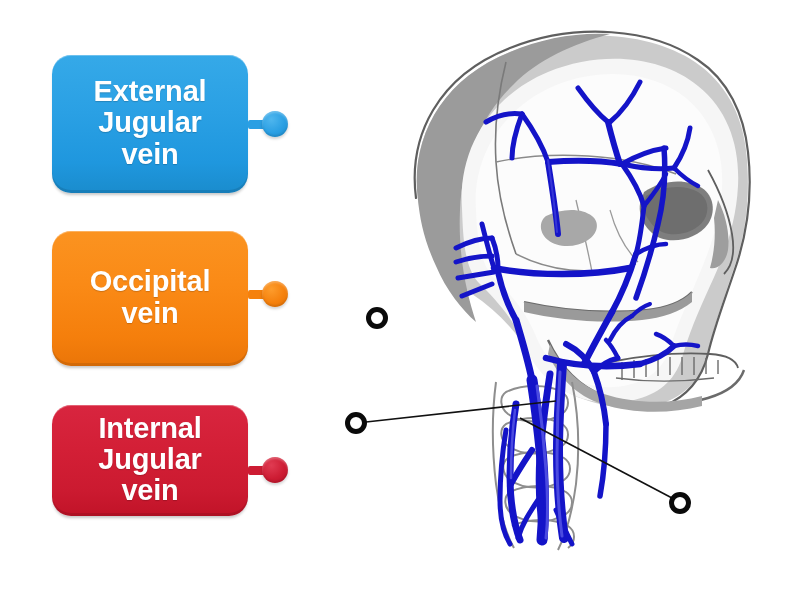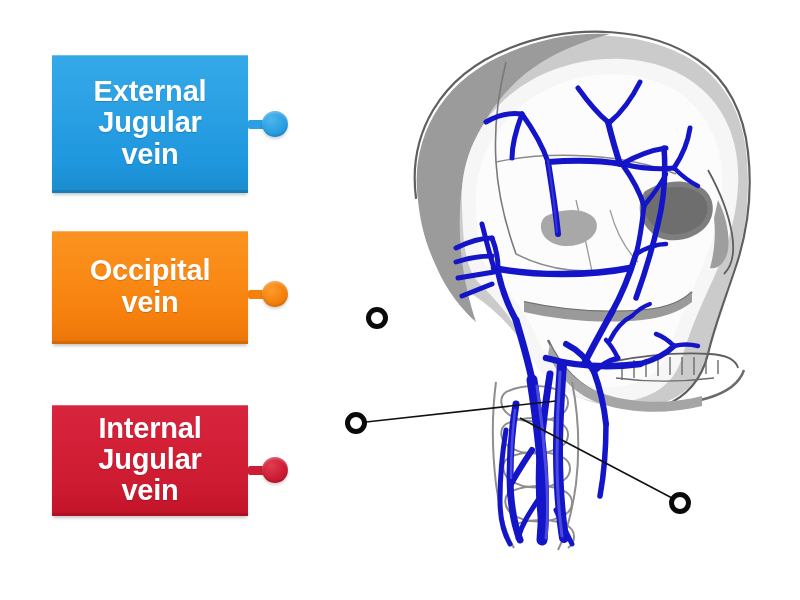"External" .label-card { border-radius: 0 -> 19px }
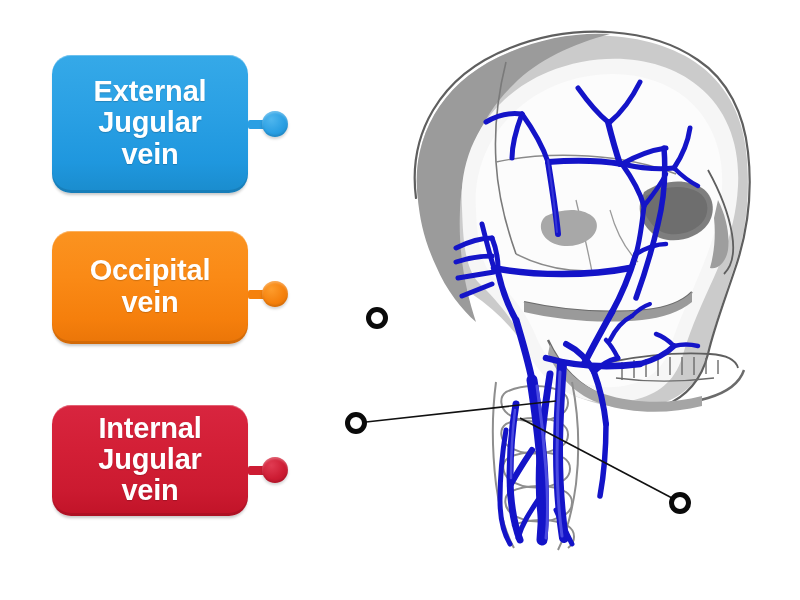"Occipital" .card-orange { height: 113px -> 135px }
